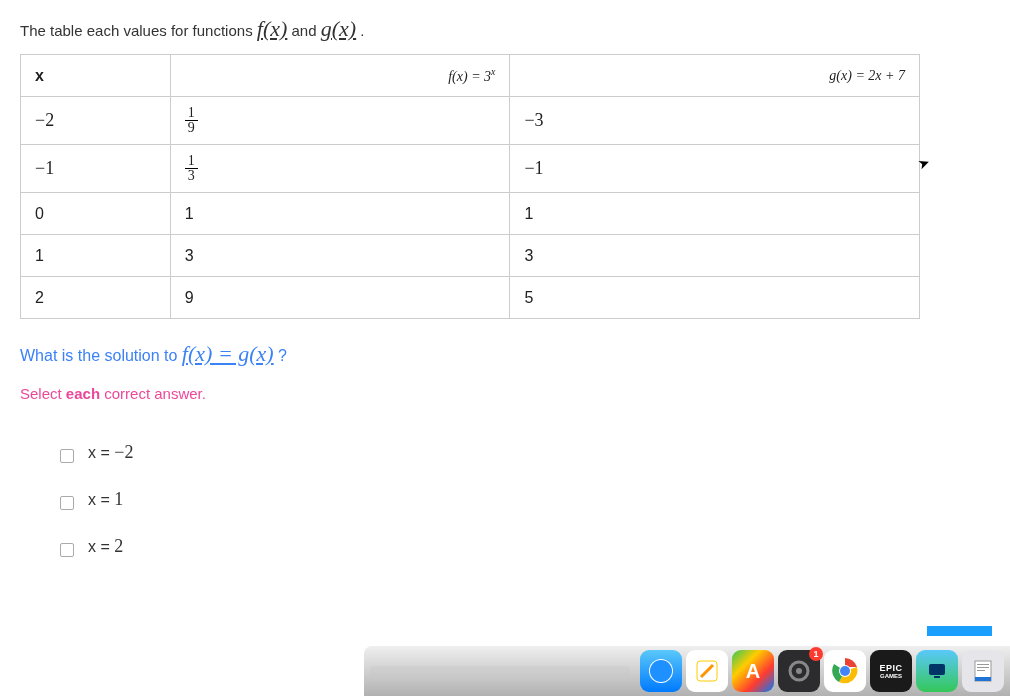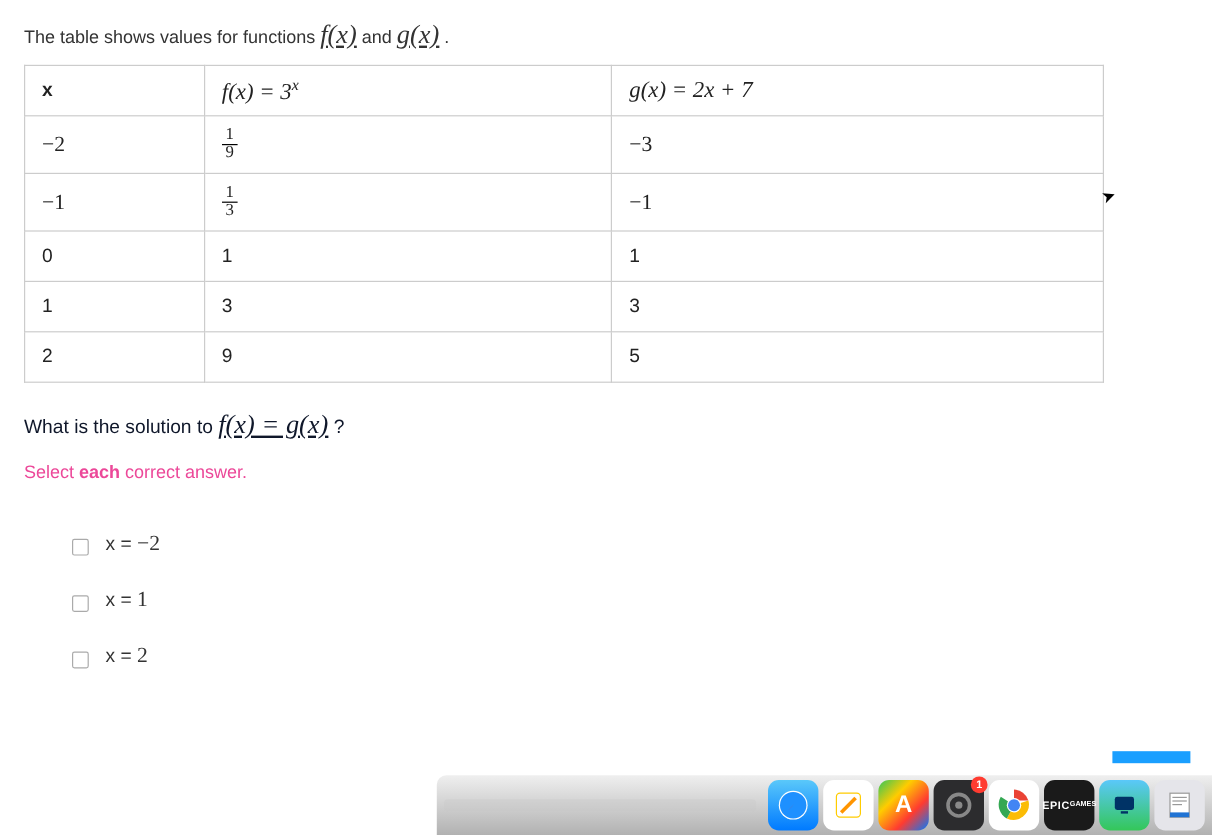"The table shows values for" span { text: shows -> each }
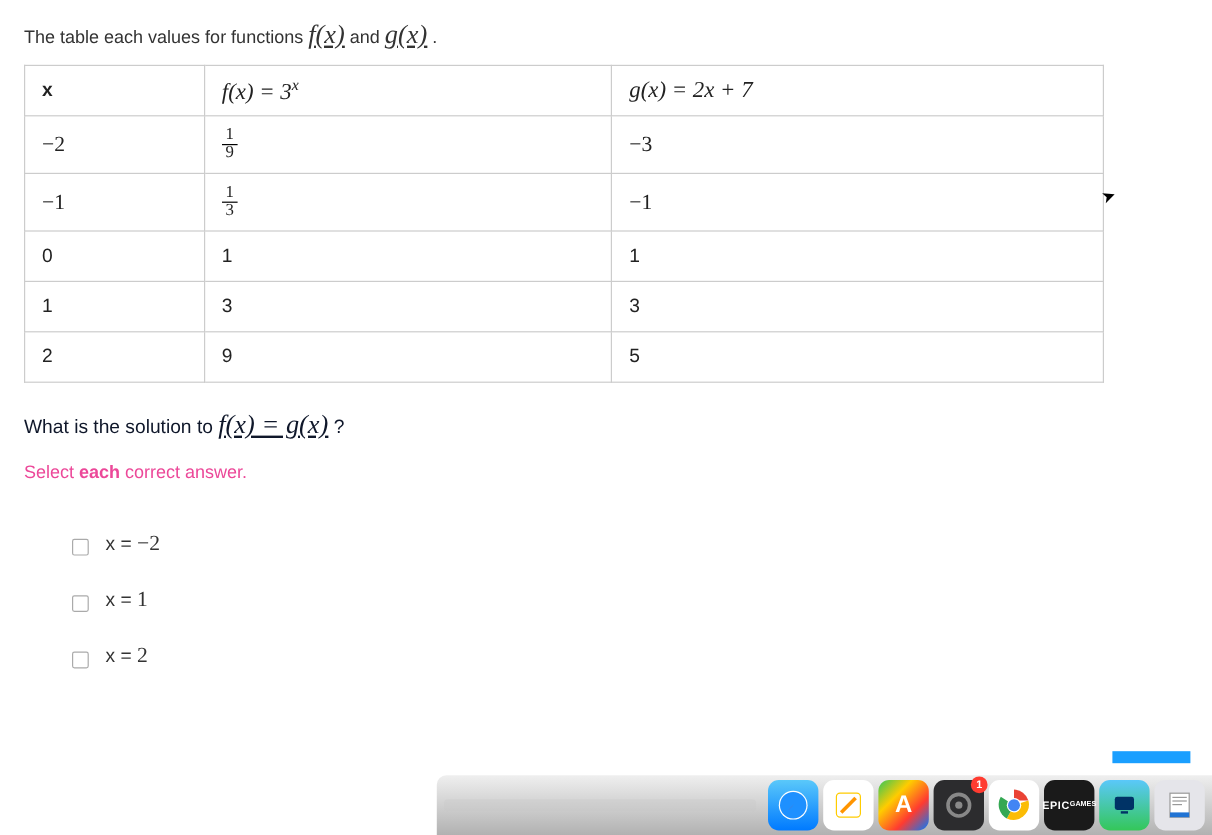"f(x) = 3x" .th-math { font-size: 19px -> 14px; text-align: none -> right }
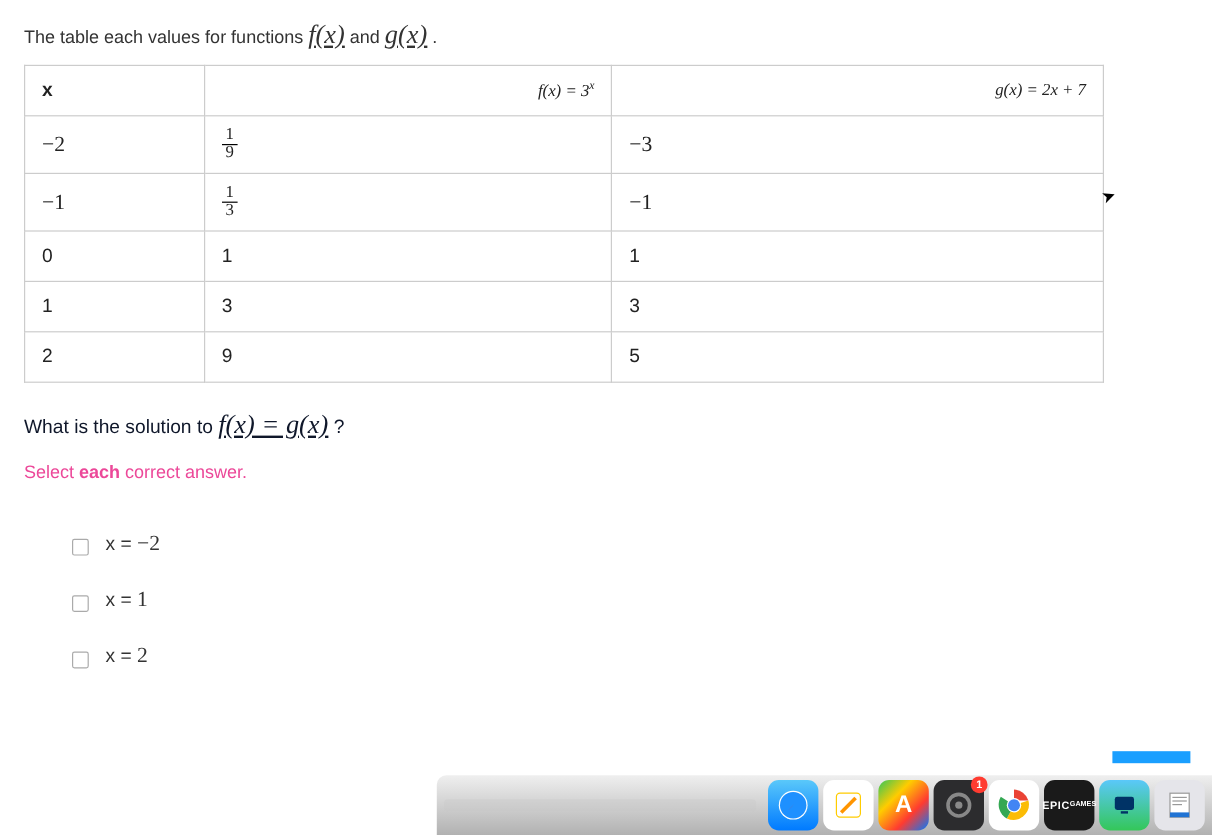"What is the solution to" .question-text { color: #0f172a -> #3b82f6 }
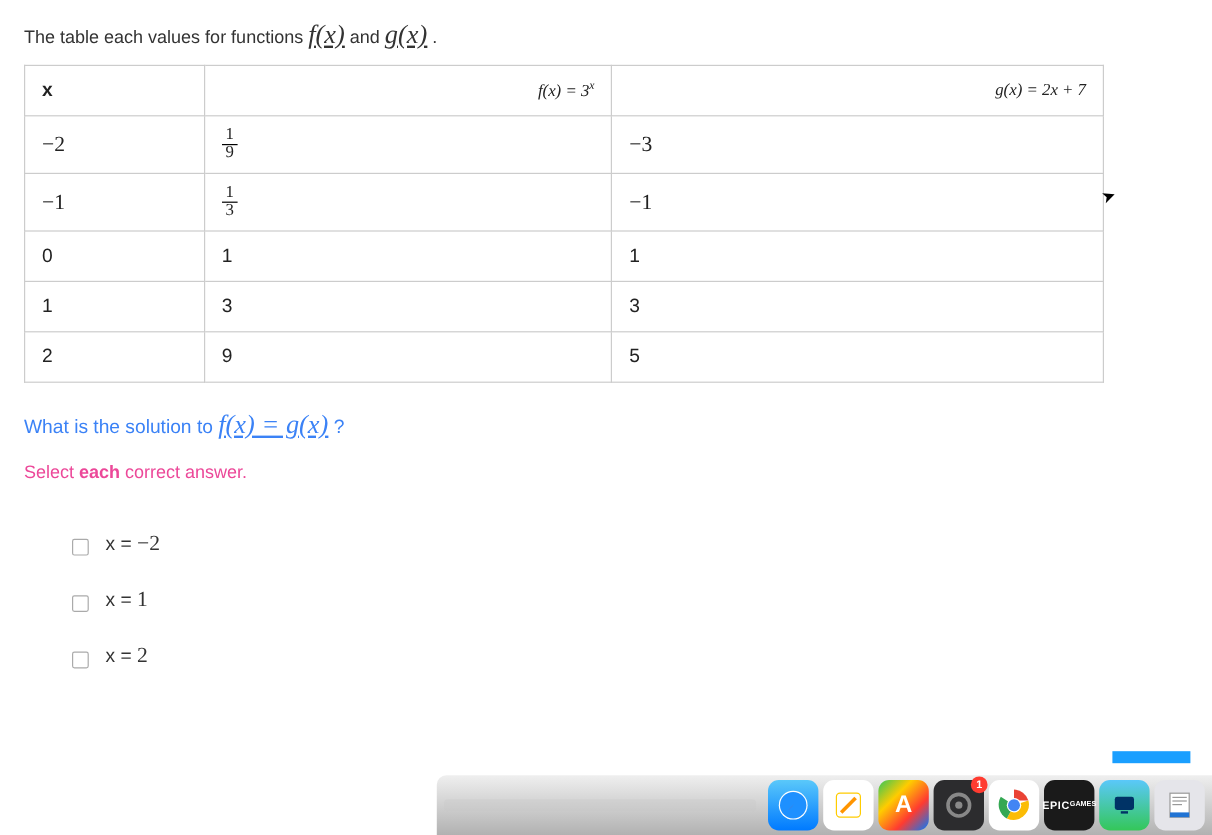"EPIC" div.dock-item { flex-direction: row -> column }
